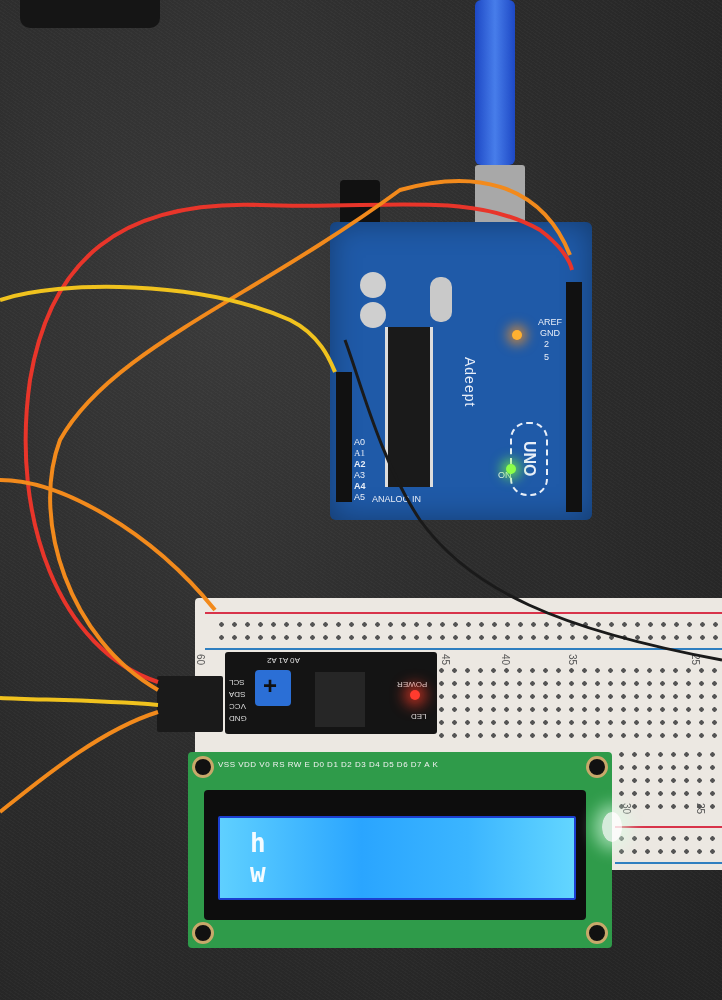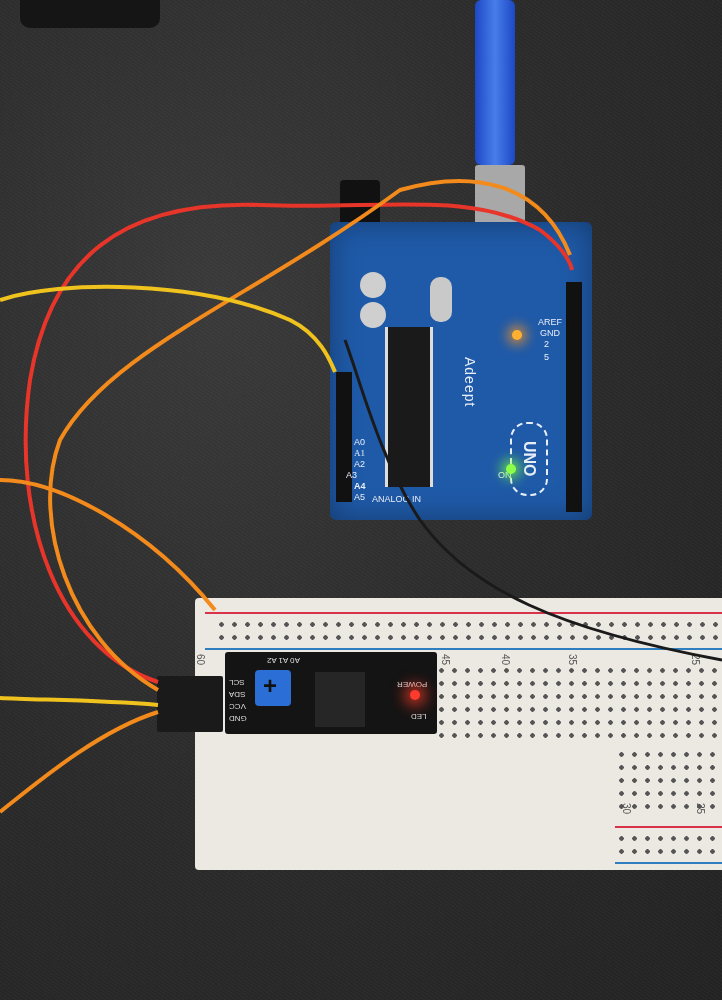"A2" div.lbl { font-weight: none -> bold }
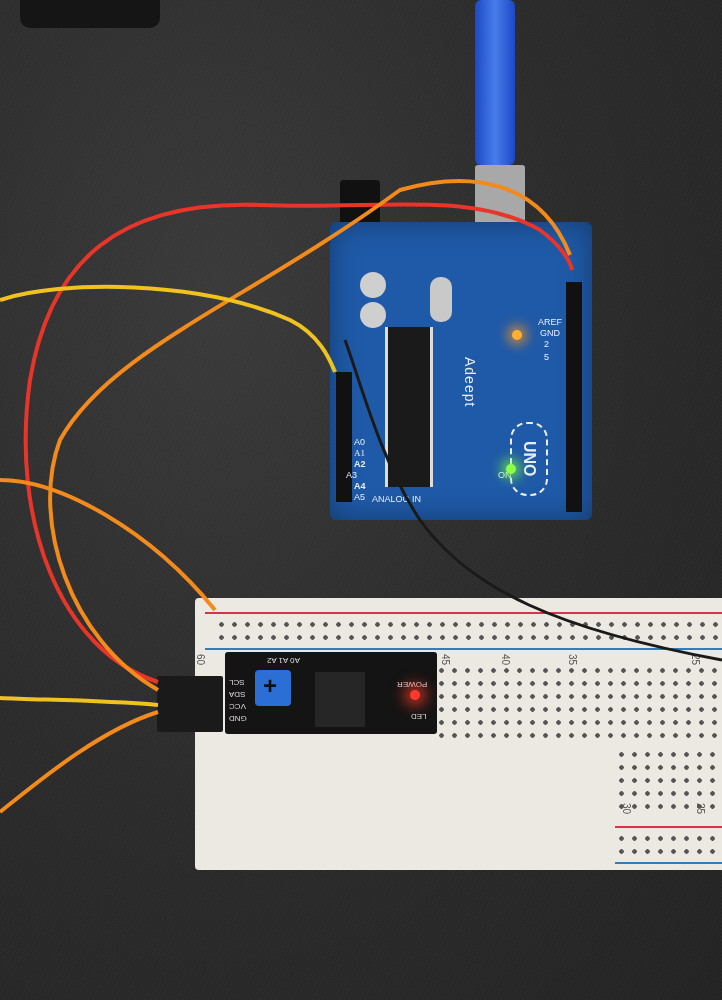"A3" div.lbl { left: 16px -> 24px }
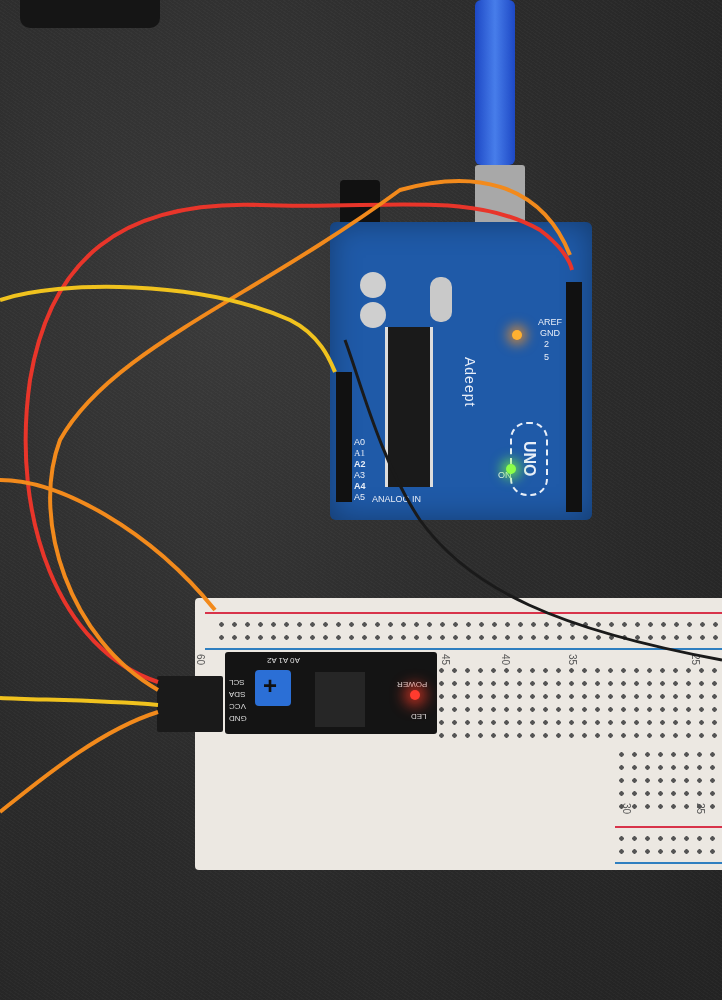"VSS VDD V0 RS RW" div.lcd { html: none -> <div> <div></div> <div></div> <div></div> <div></div> <div>VSS VDD V0 RS RW E D0 D1 D2 D3 D4 D5 D6 D7 A K</div> <div> <div> <div>h</div> <div>w</div> </div> </div> <div></div> </div> }
